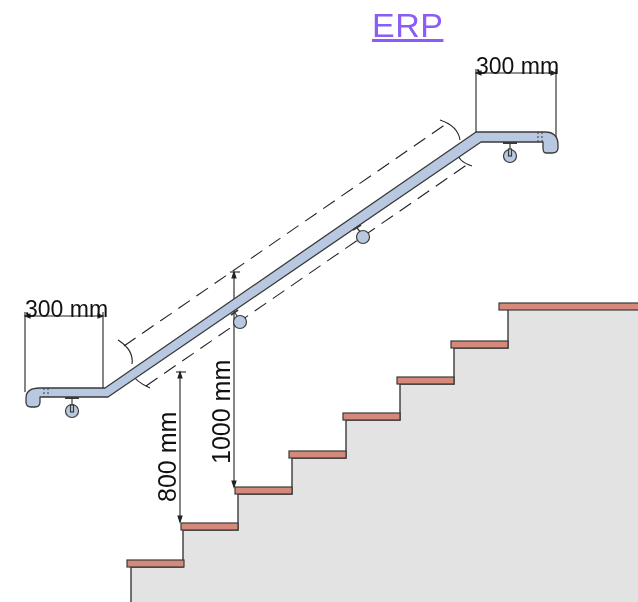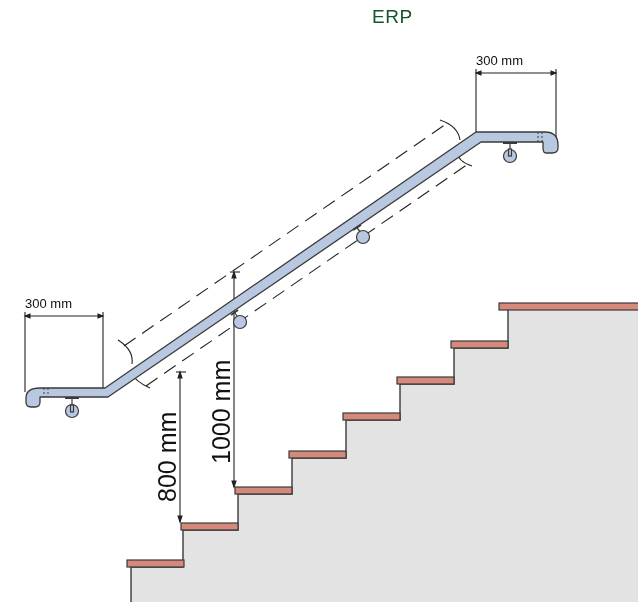"ERP" .title { color: #14532d -> #8b5cf6; font-size: 19px -> 34px; text-decoration: none -> underline }
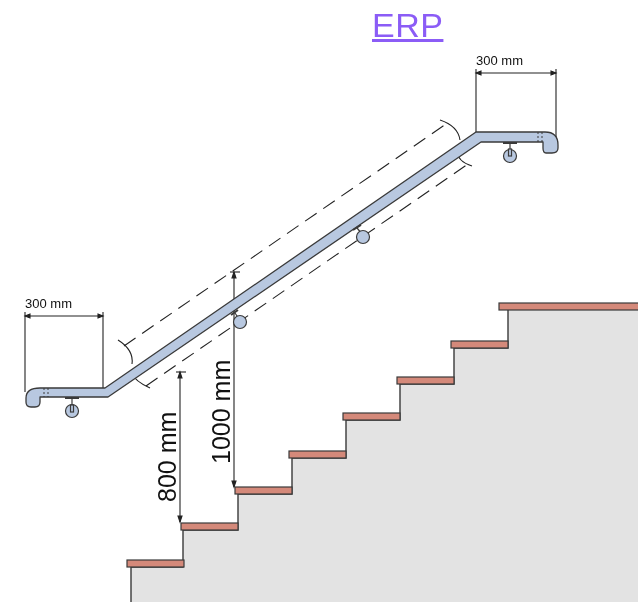"300 mm" .dim-label { font-size: 13px -> 23px }
